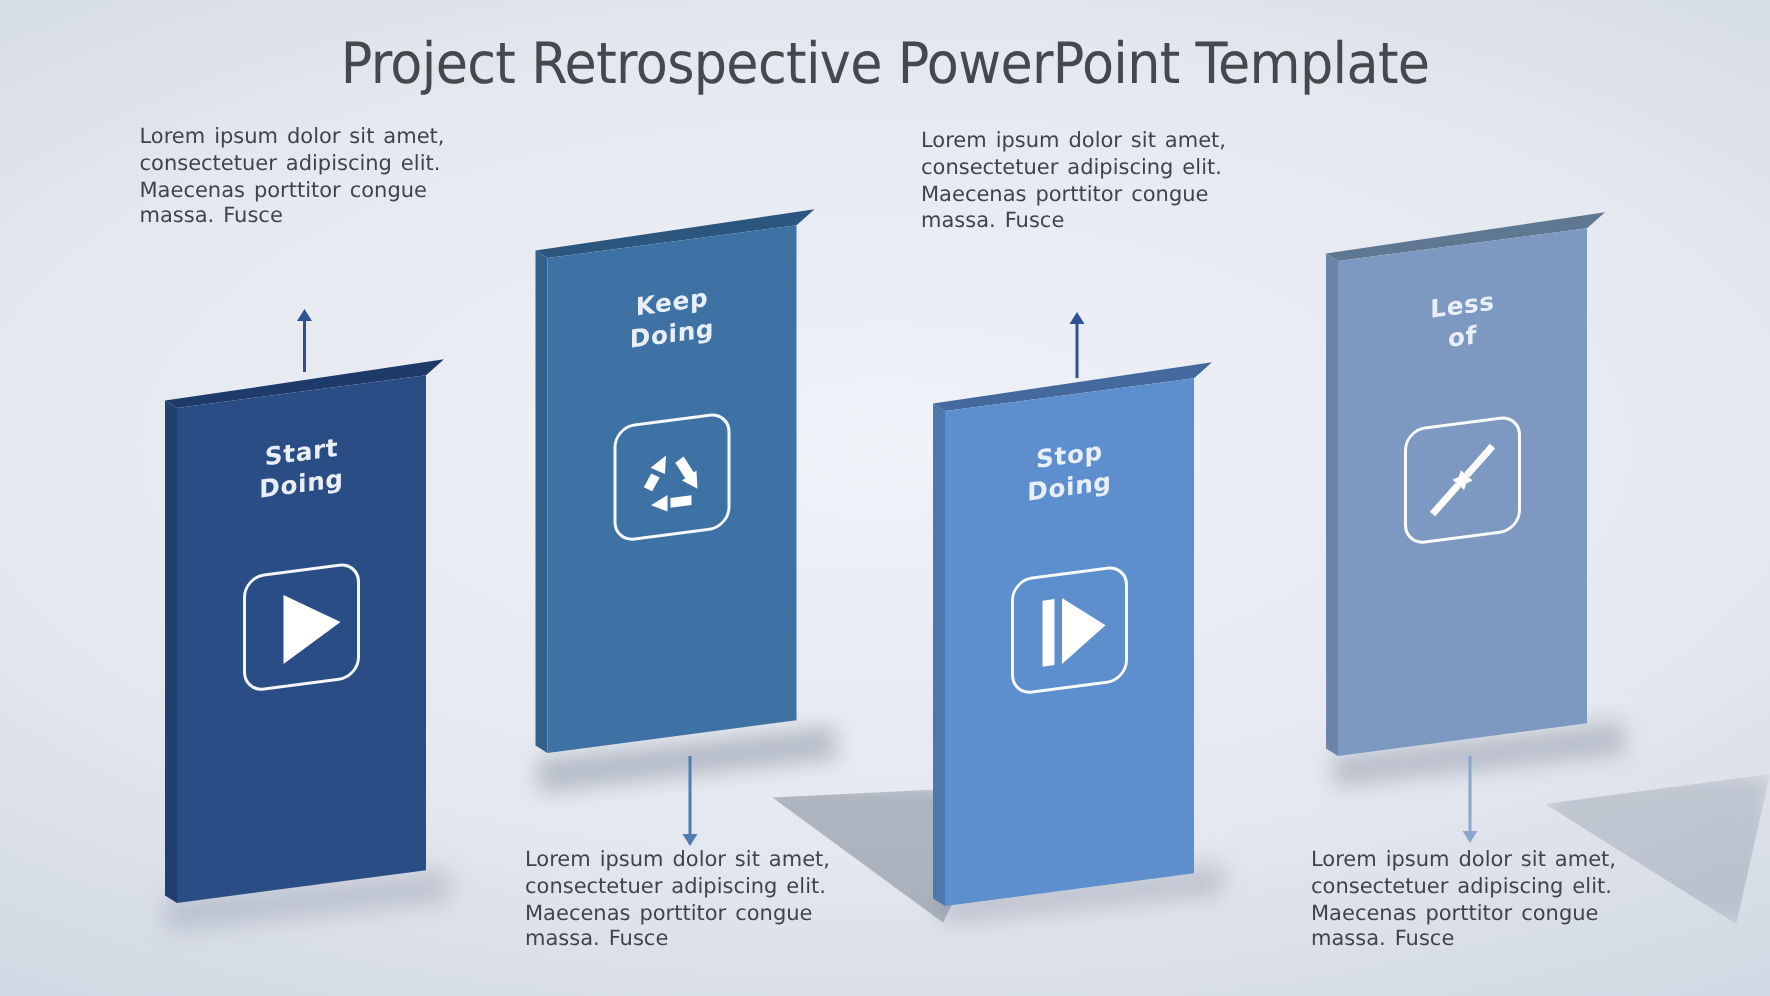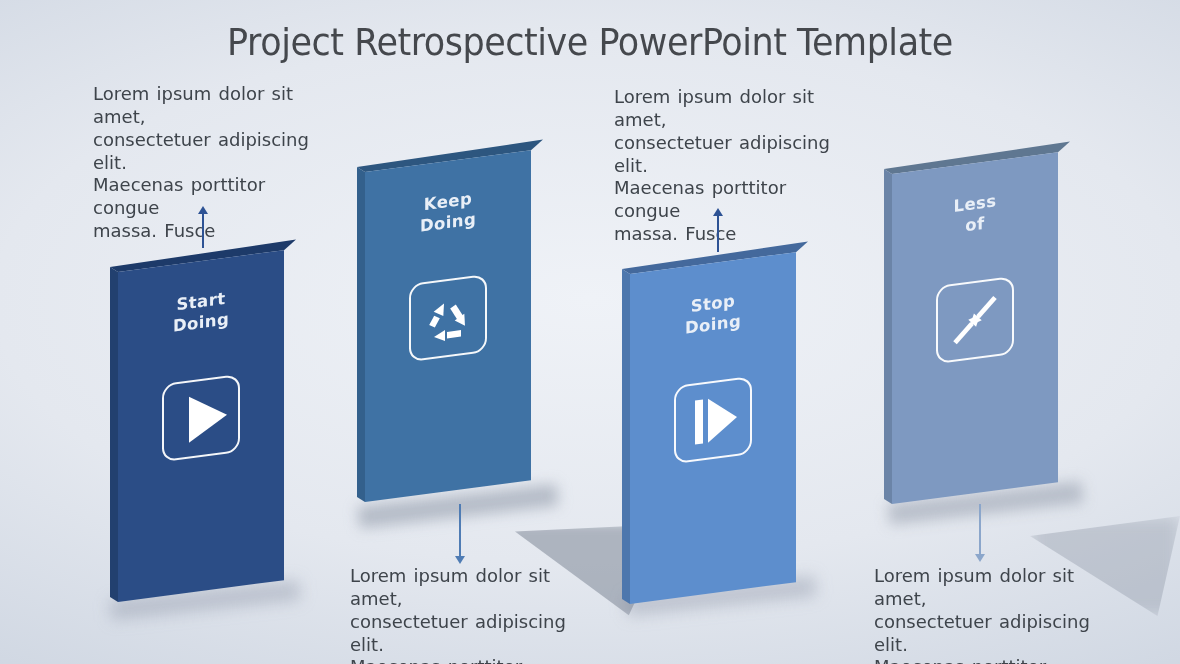"Lorem ipsum dolor sit amet," .desc { font-size: 18px -> 14px }
